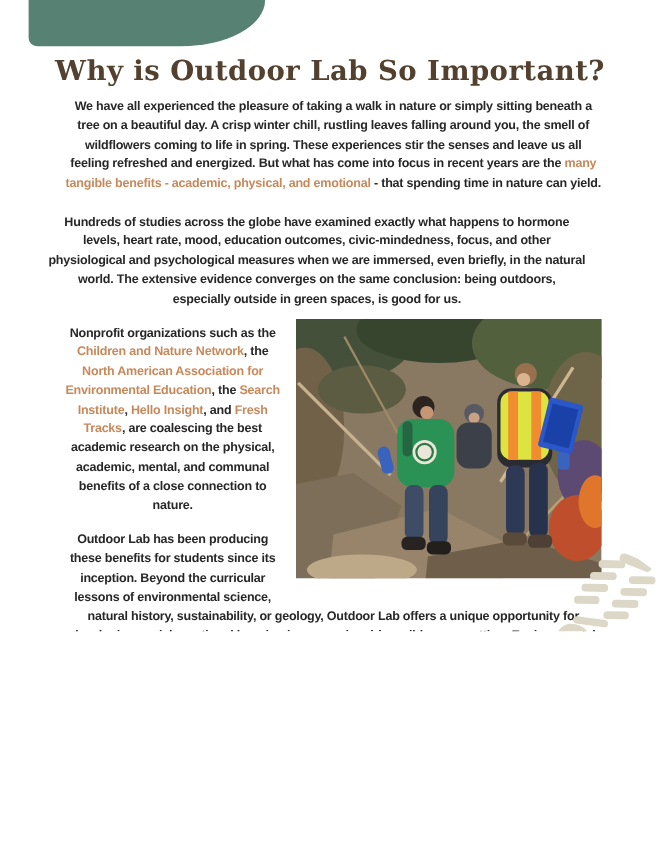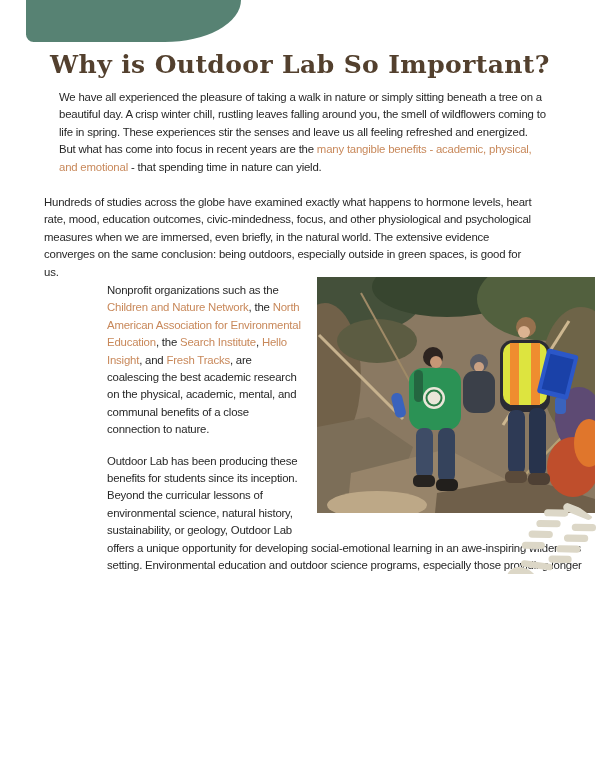"We have all experienced the" .para { font-weight: none -> bold; text-align: left -> center }
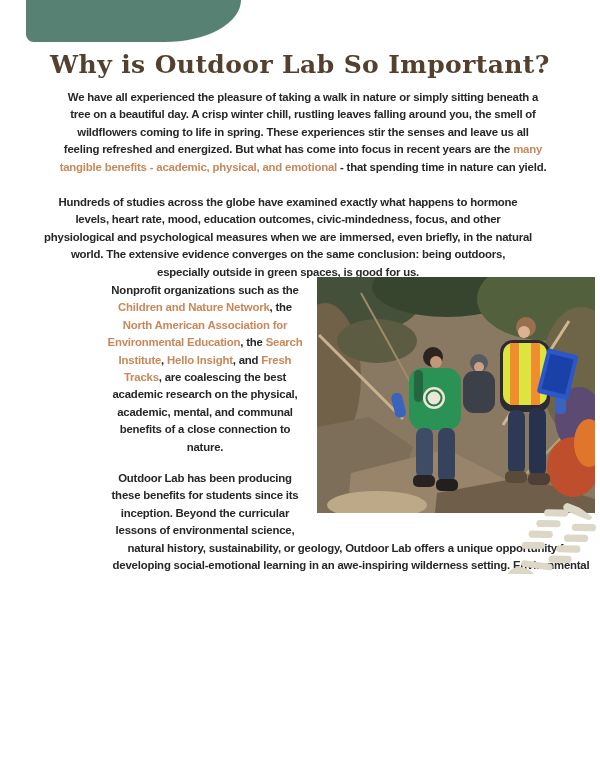"Nonprofit organizations such as the" .wrap-section { margin-left: 48px -> none; top: 277px -> 290px }
